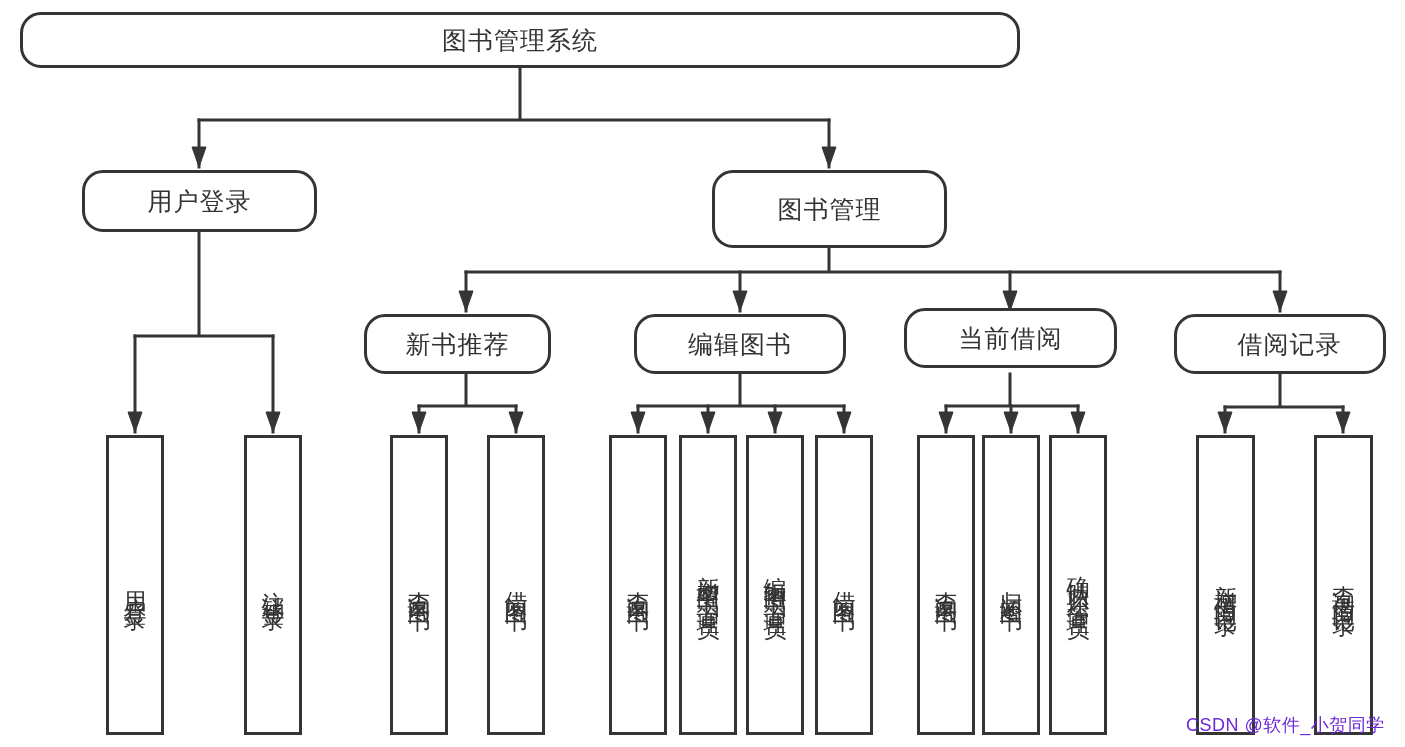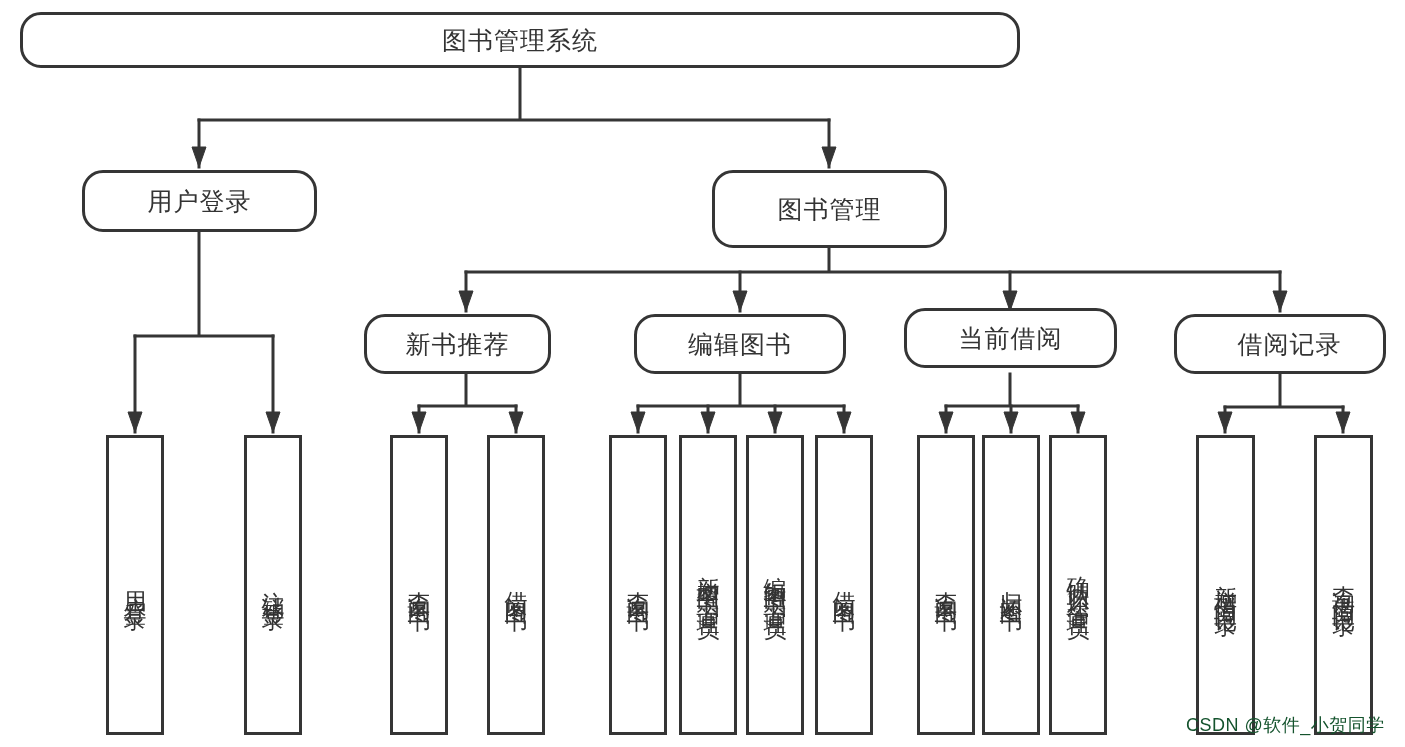"CSDN @软件_小贺同学" .watermark { color: #14532d -> #6d28d9 }
